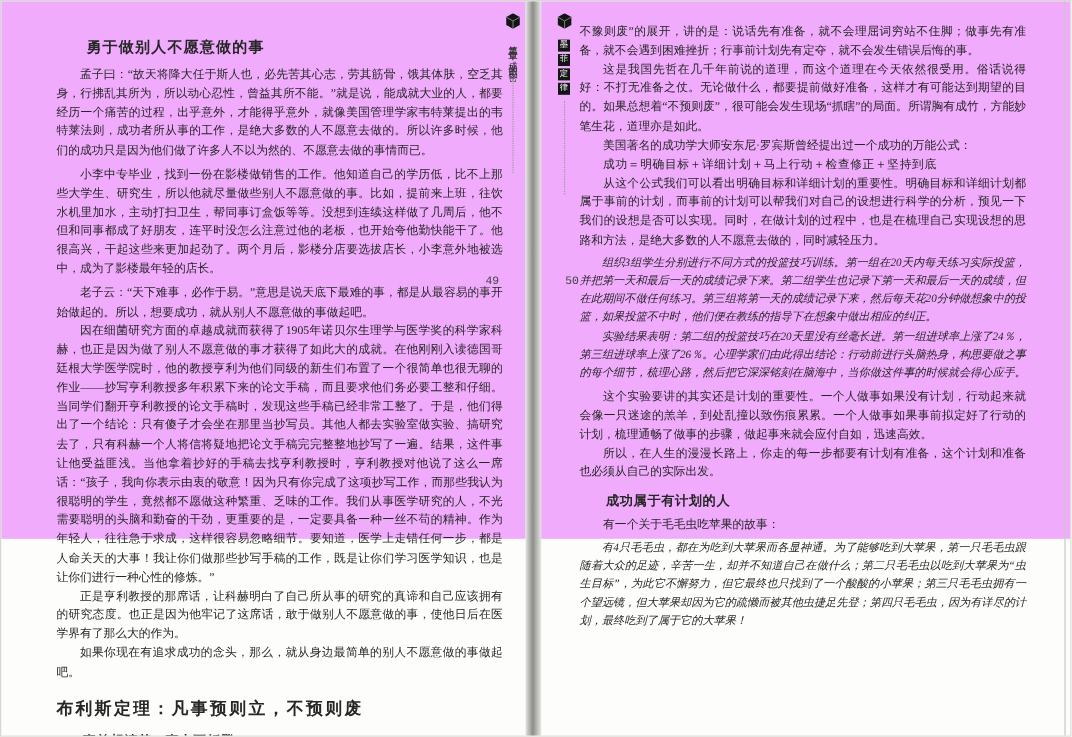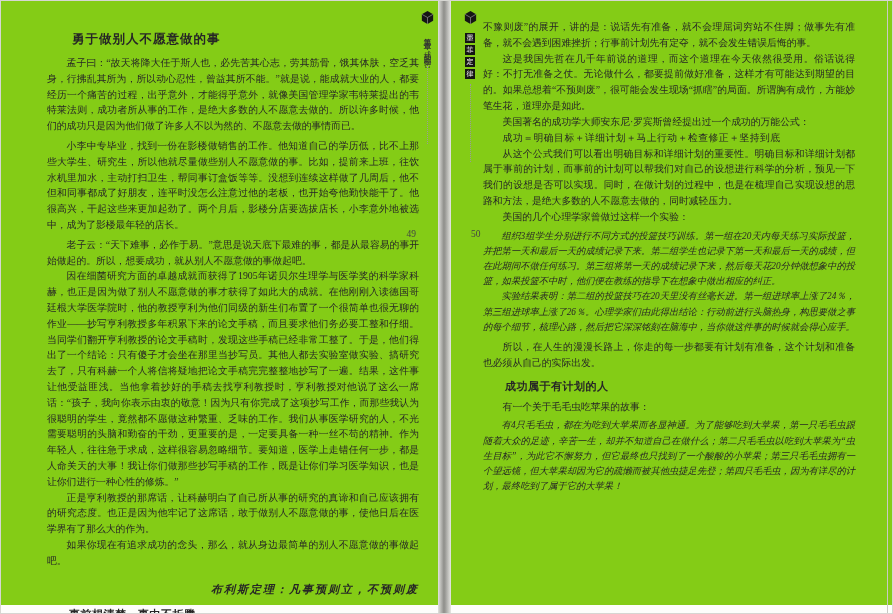"不豫则废”的展开，讲的是：说话先有准备，就不会理屈词穷站不住脚；做事先有准备，就" .page { background: #84cc16 -> #f0abfc; height: 604px -> 448px }
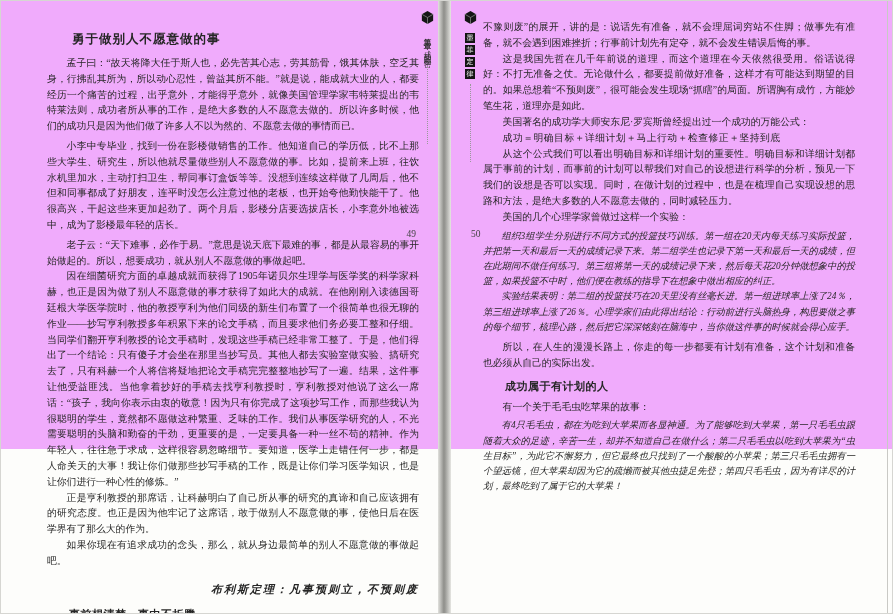"美国的几个心理学家曾做过这样一个实验：" p.para { html: <p>美国的几个心理学家曾做过这样一个实验：</p> -> none }
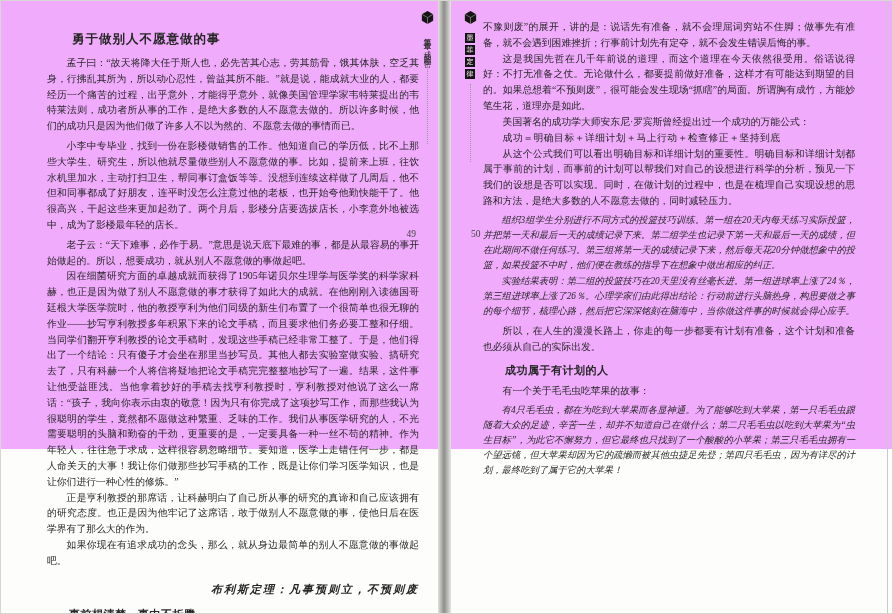"49" .pagenum { font-family: Liberation Serif, serif -> Liberation Mono, monospace }
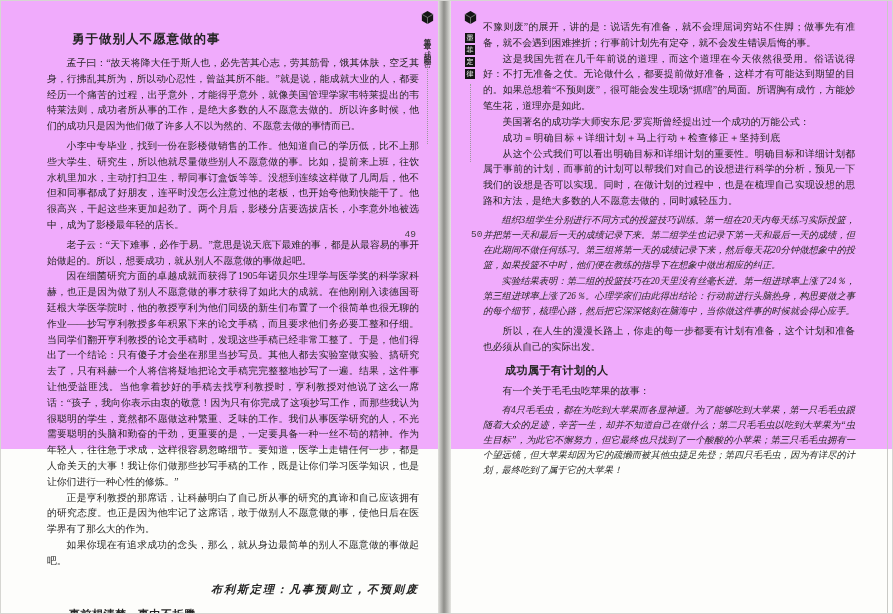"这个实验要讲的其实还是计划的重要性。一个人做事如果没有计划，行动起来就会像一只迷" p.para { html: none -> <p>这个实验要讲的其实还是计划的重要性。一个人做事如果没有计划，行动起来就会像一只迷途的羔羊，到处乱撞以致伤痕累累。一个人做事如果事前拟定好了行动的计划，梳理通畅了做事的步骤，做起事来就会应付自如，迅速高效。</p> }
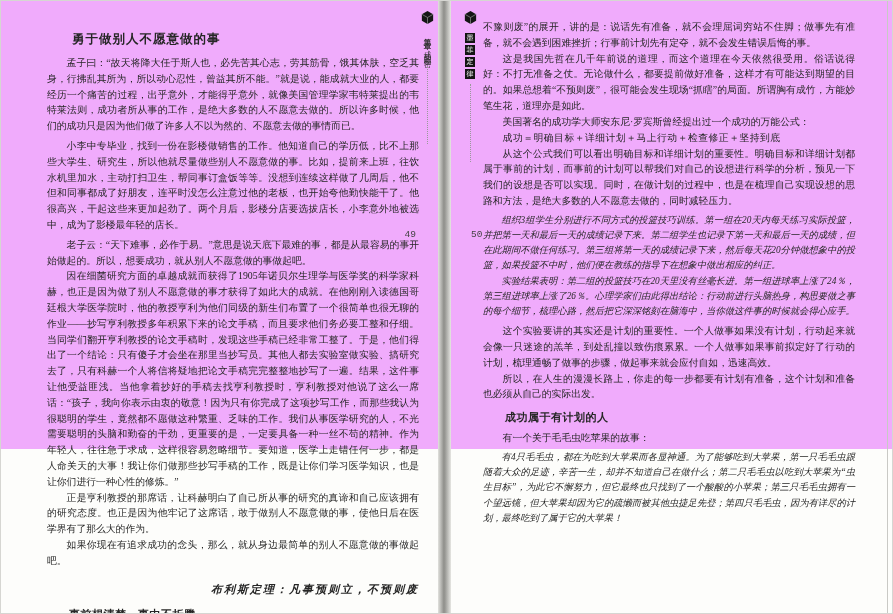"布利斯定理：凡事预则立，不预则废" .h-section { font-size: 11px -> 14px; font-style: italic -> none; text-align: right -> left }
